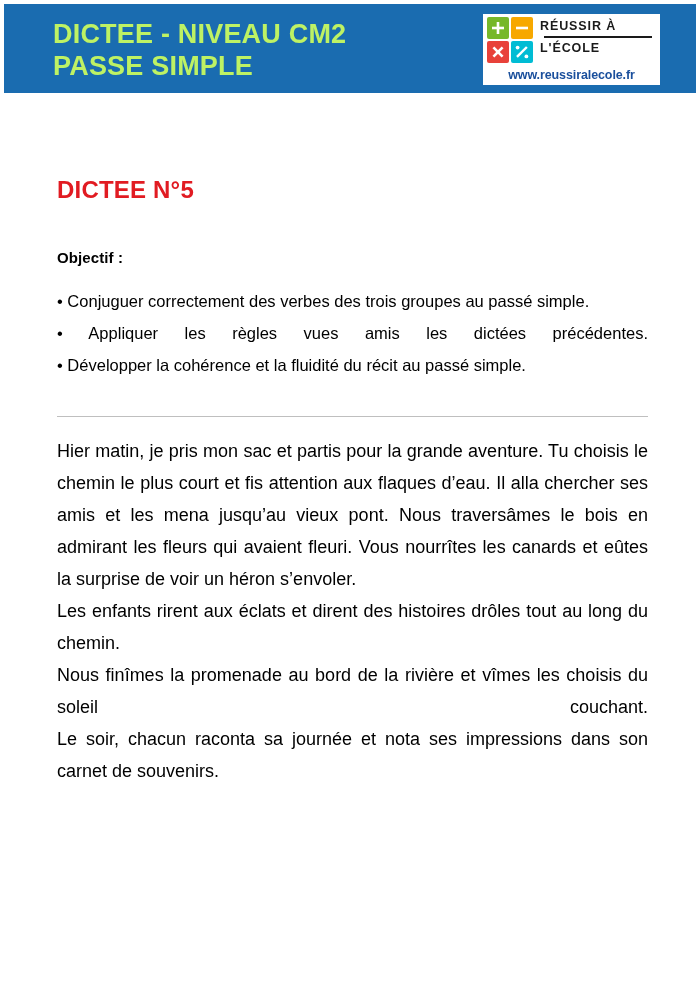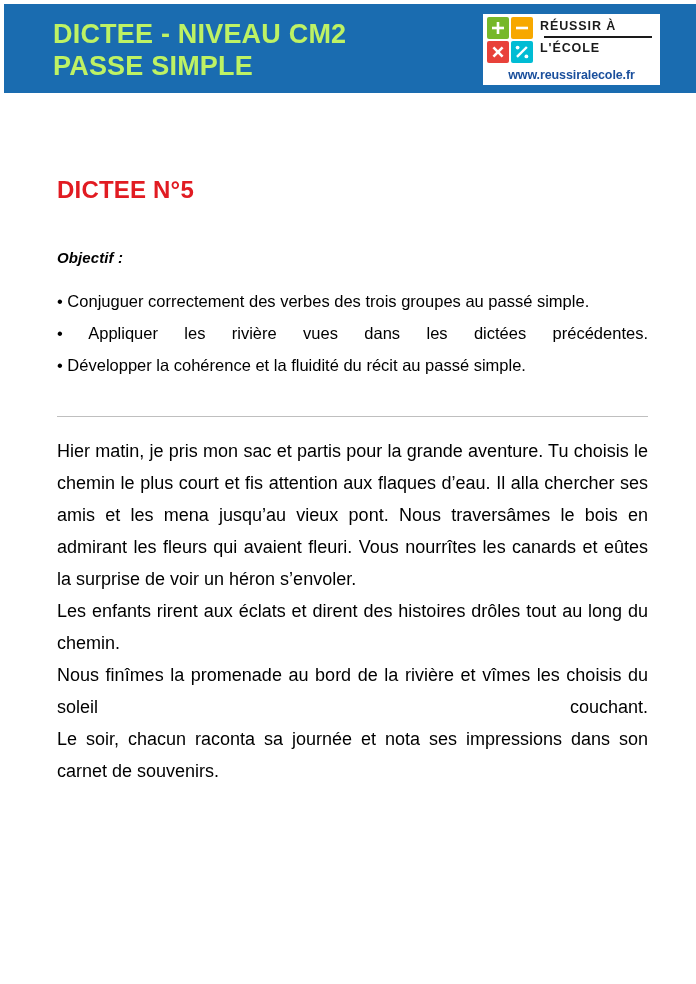"Objectif :" .section-label { font-style: italic -> none }
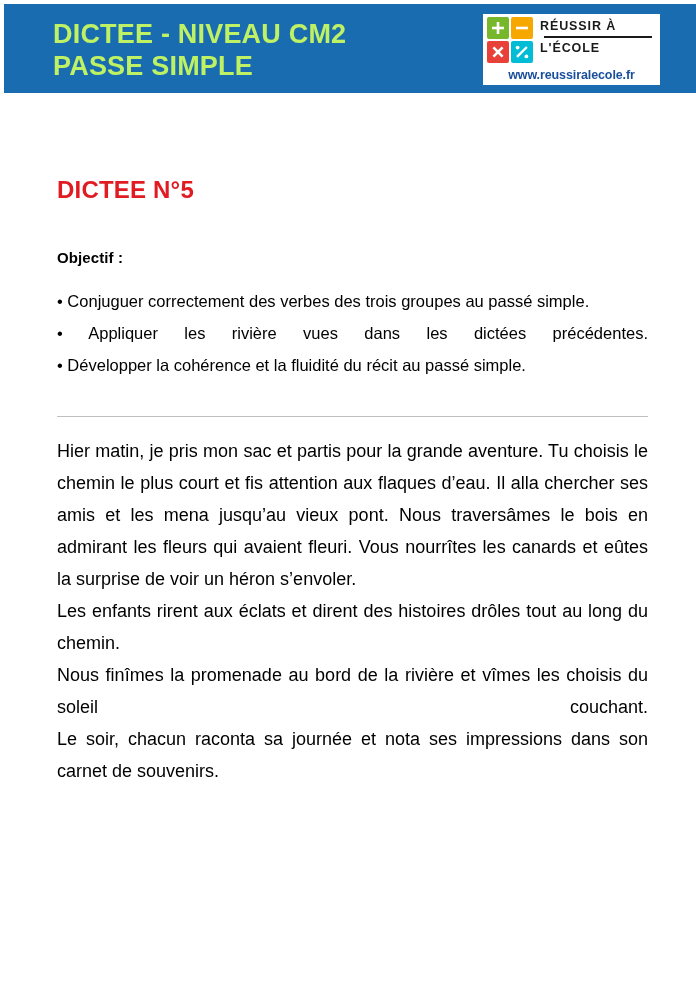"• Appliquer les rivière vues" p.obj-item { text: rivière vues dans -> règles vues amis }
